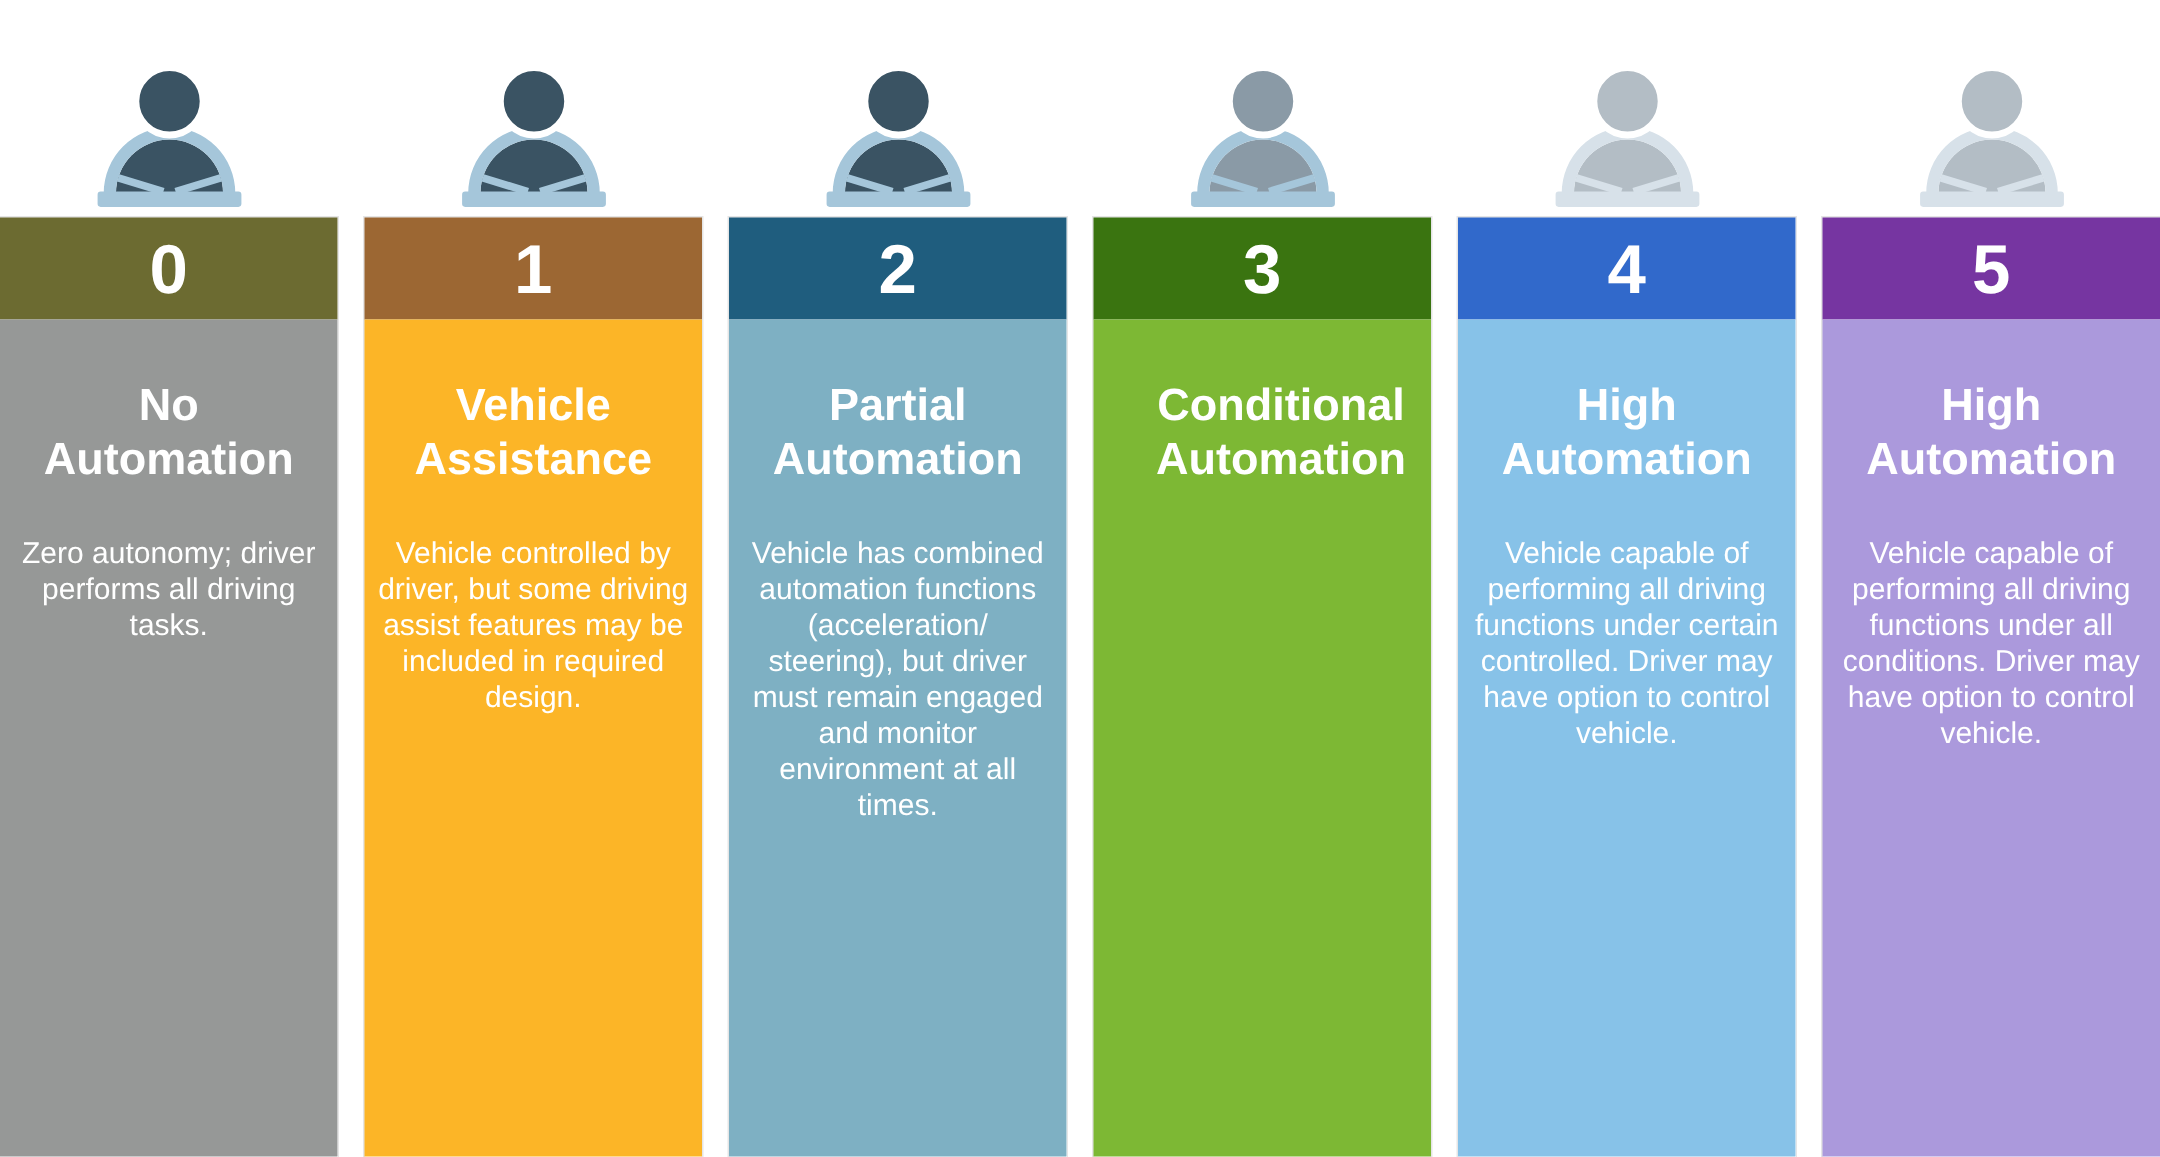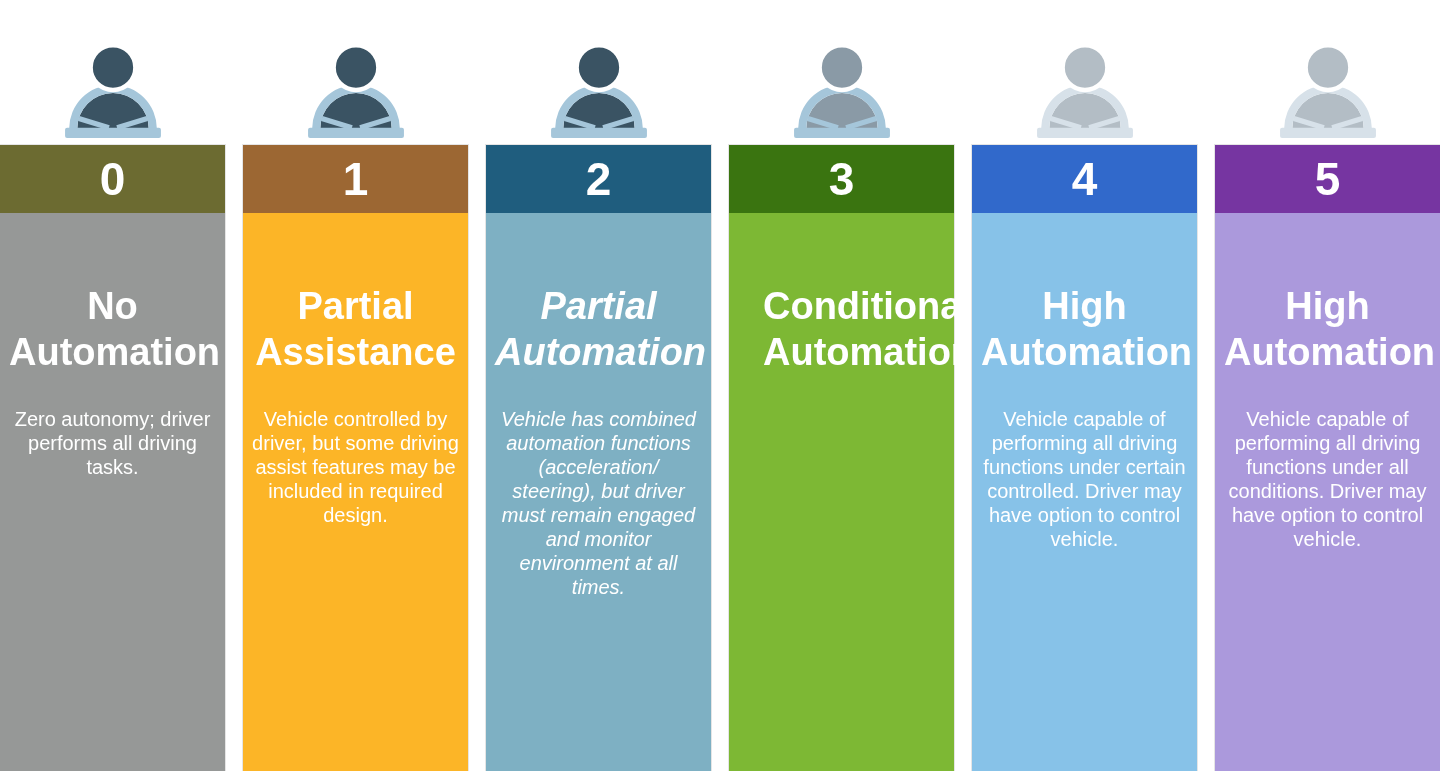"No Automation" .level-title { font-size: 38px -> 30px; margin-top: 31px -> none }
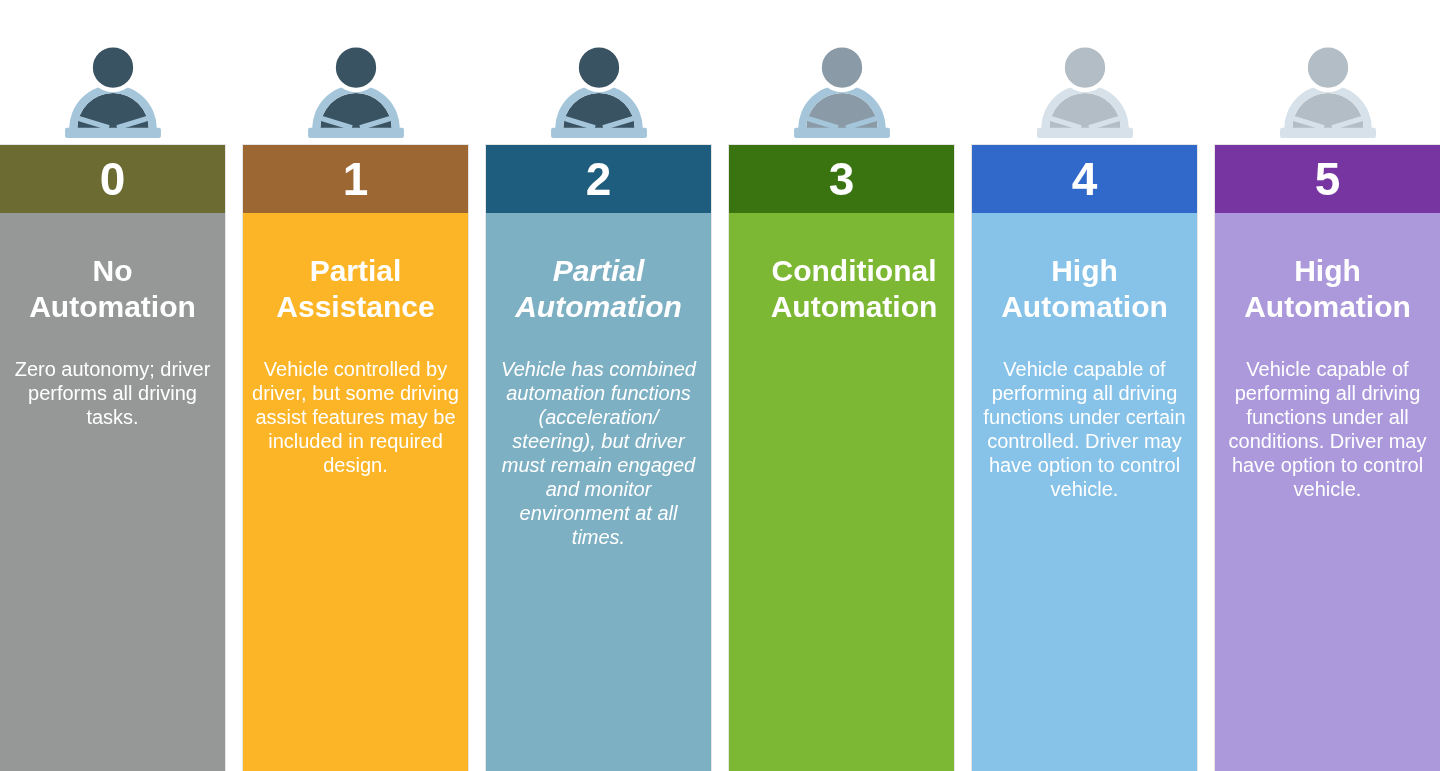"Partial Assistance" div.level-title { text: Partial -> Vehicle }
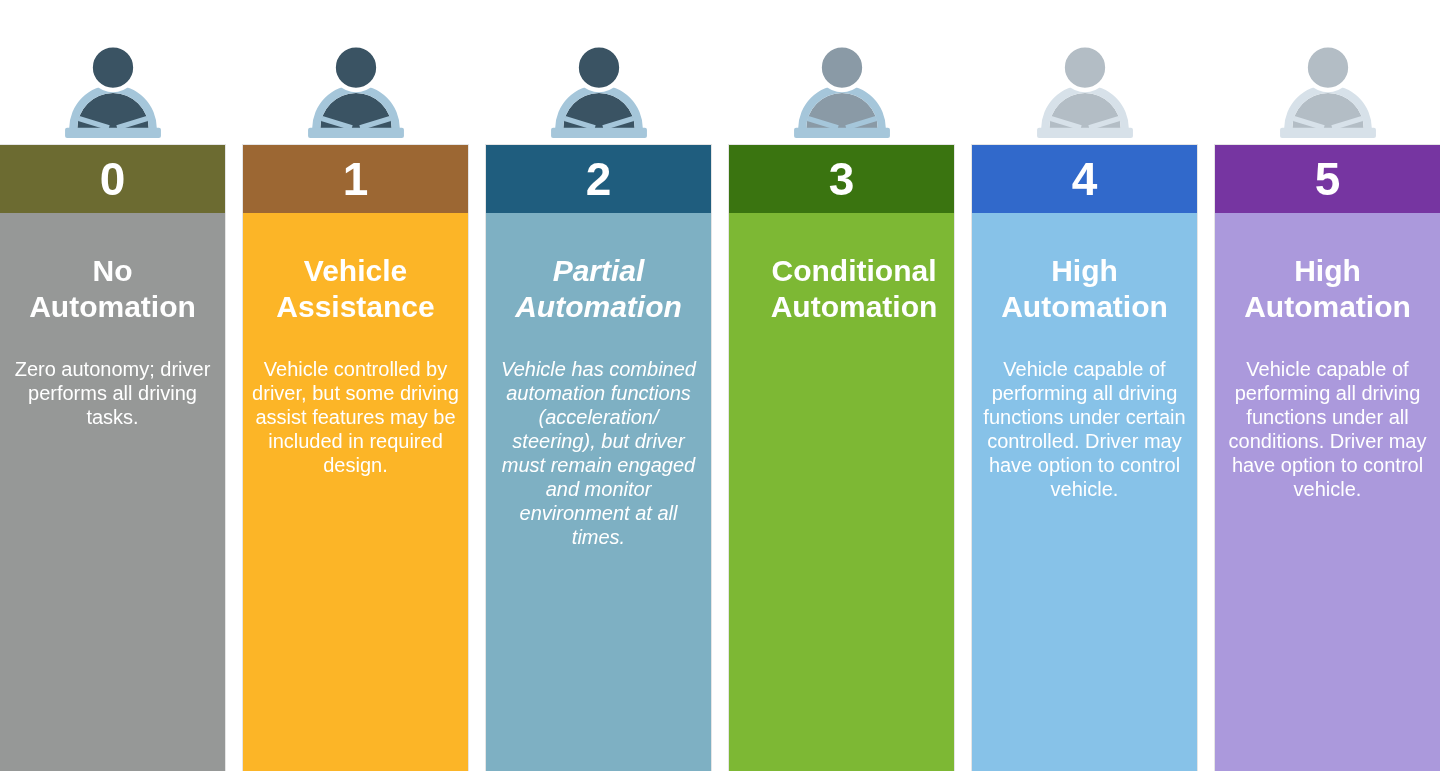"Partial Automation" div.body-panel { font-style: italic -> none }
